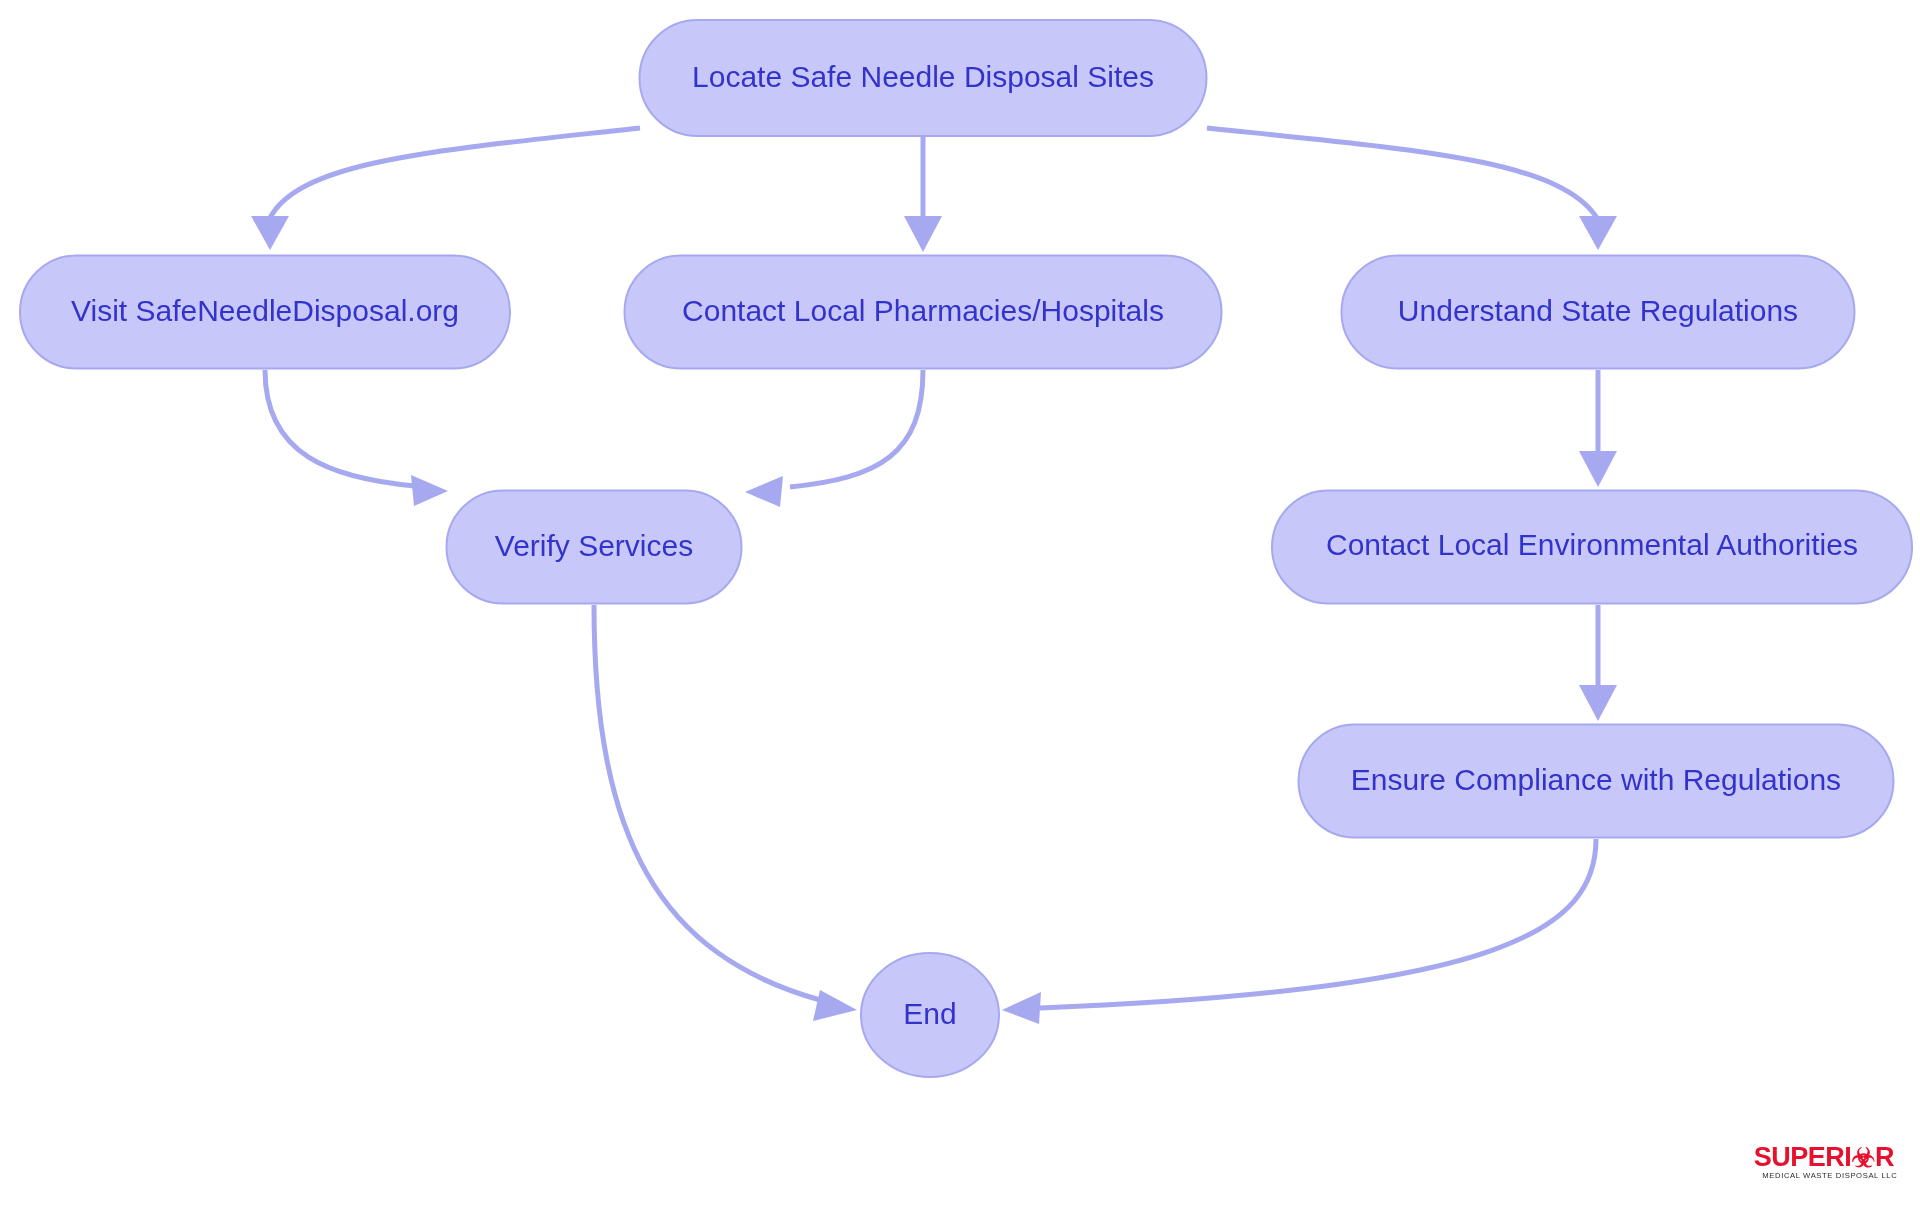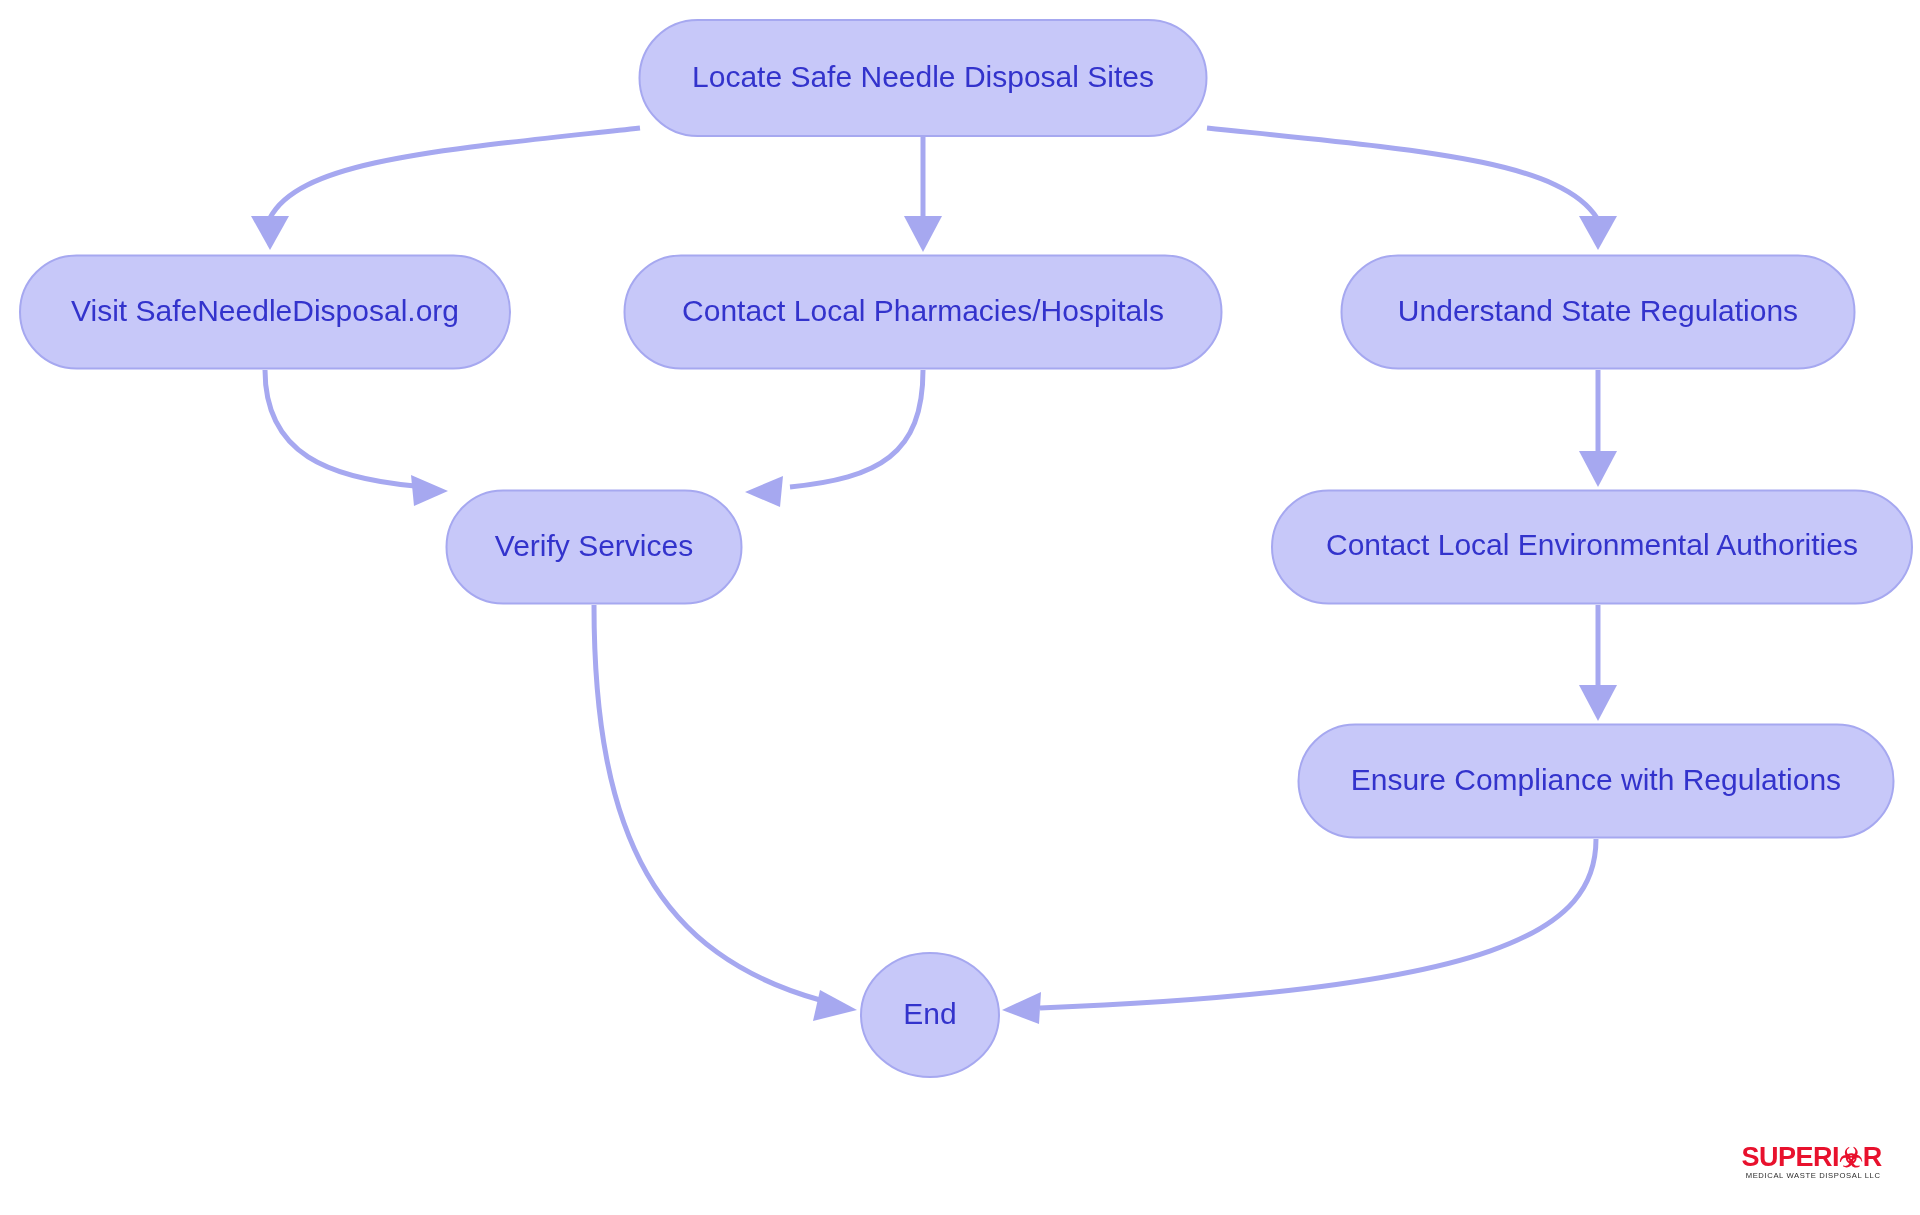"SUPERI☣R" #brand-logo { text-align: center -> right }
